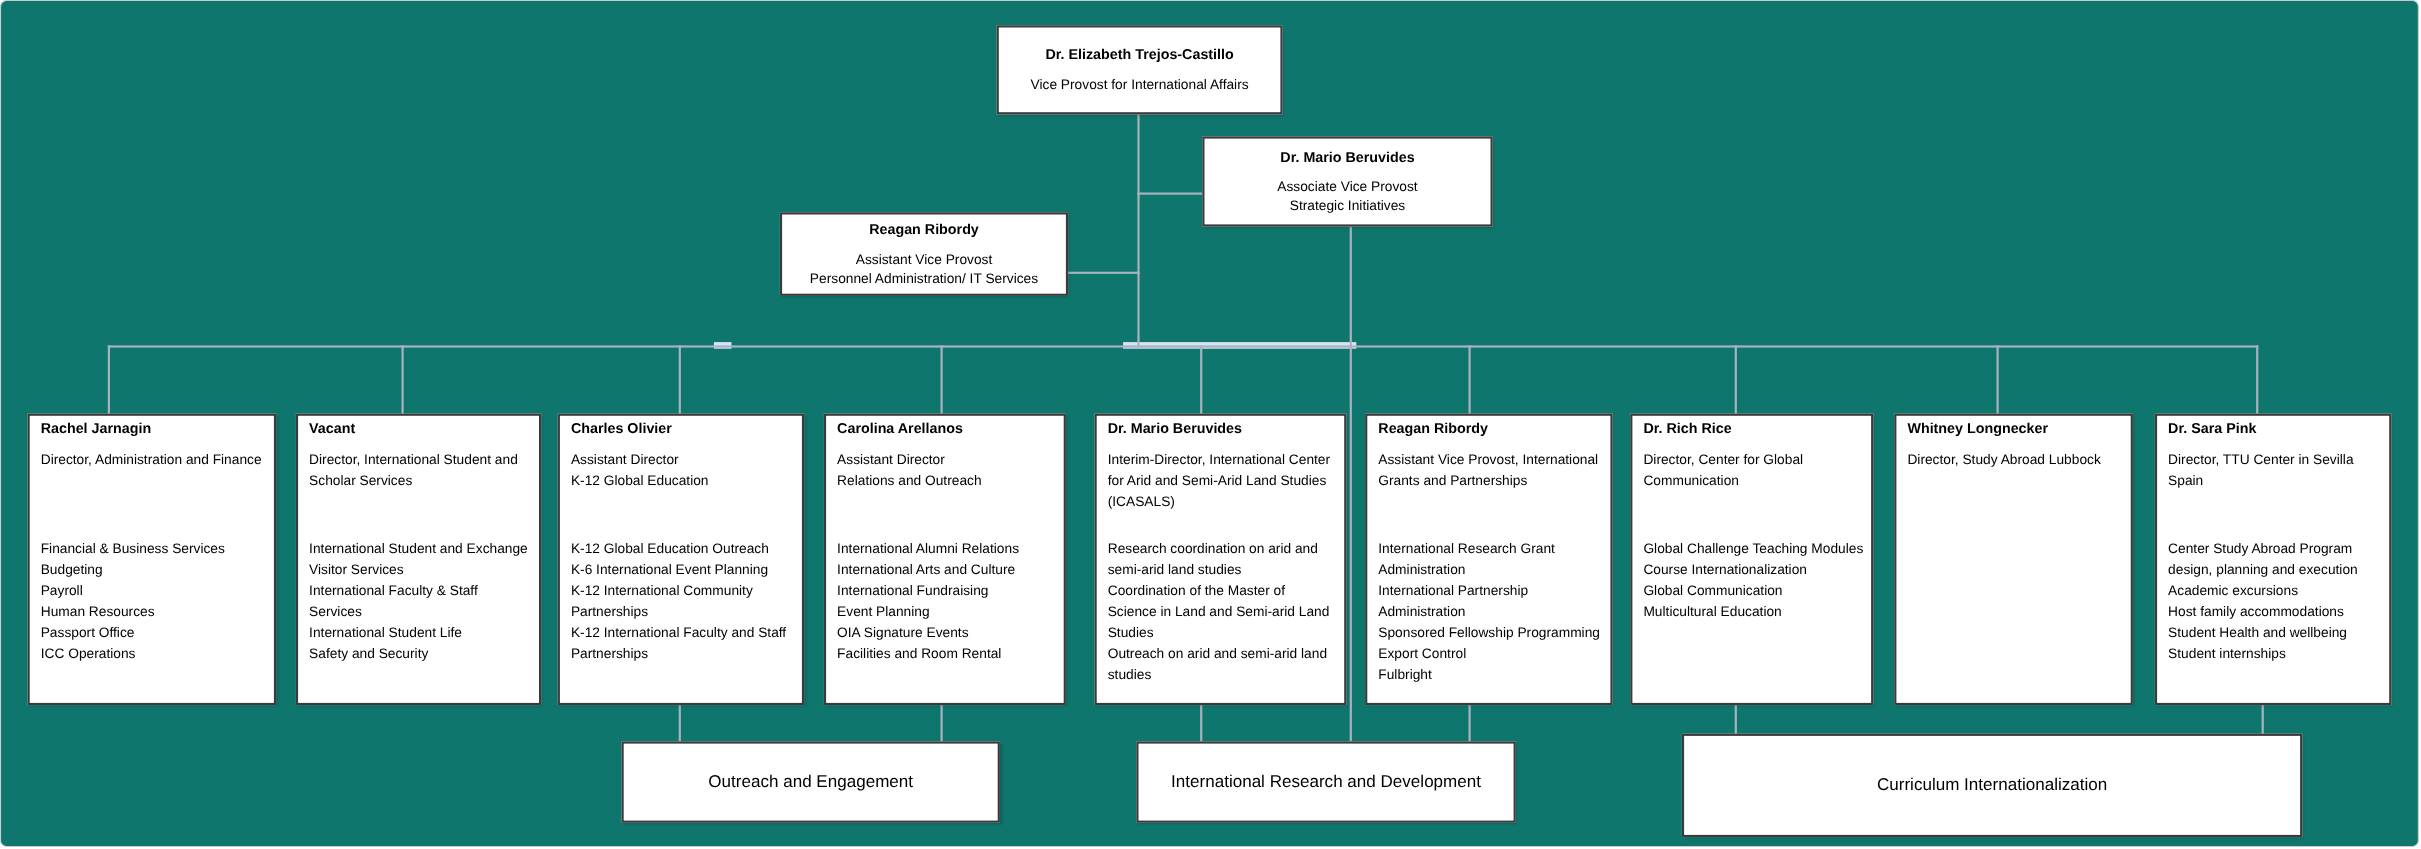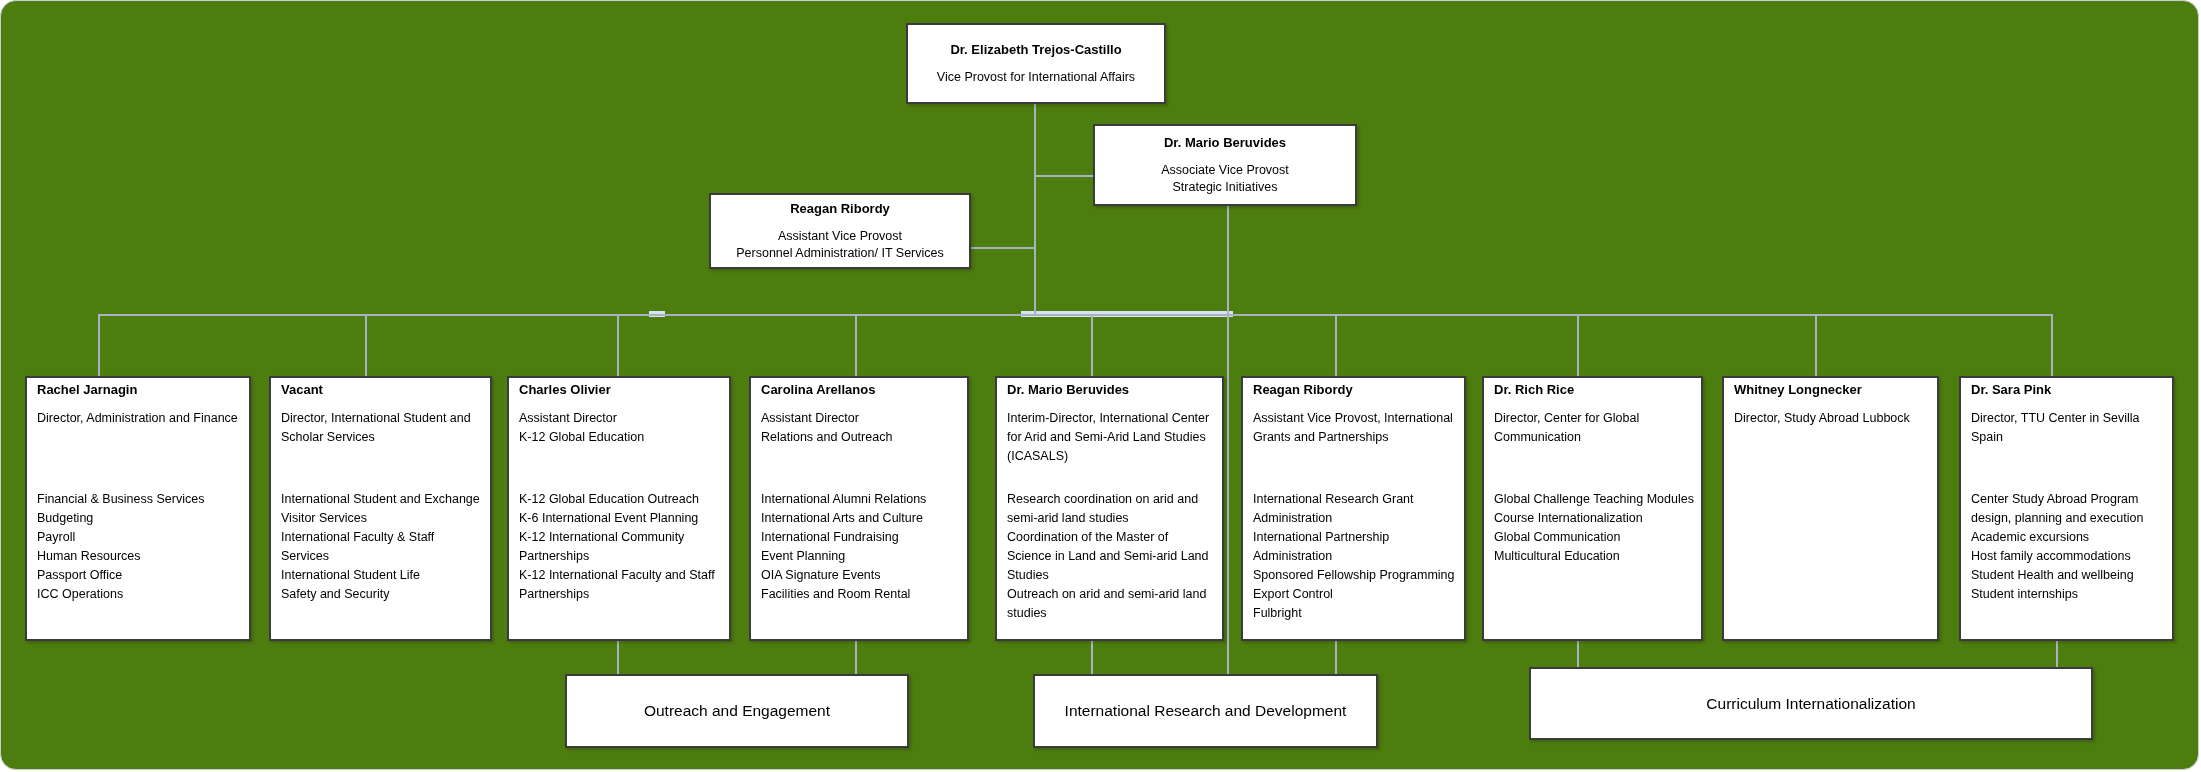"Dr. Elizabeth Trejos-Castillo" .frame { background: #4d7c0f -> #0f766e; border-radius: 16px -> 6px }
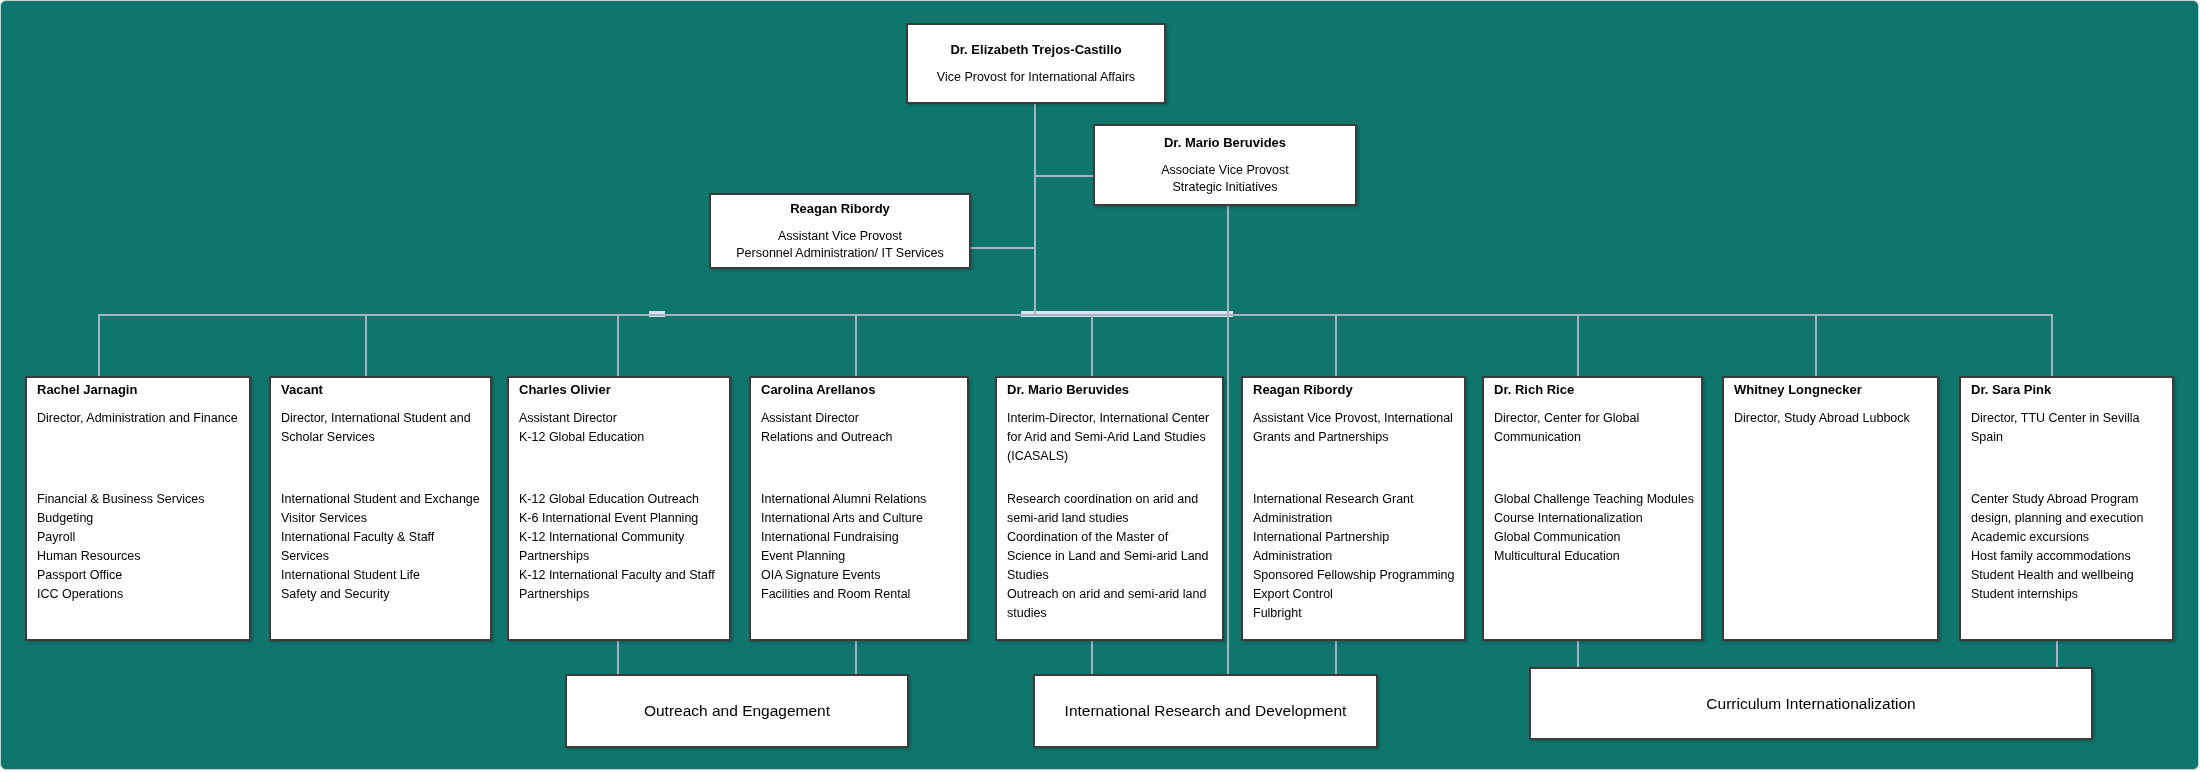"Curriculum Internationalization" div.obox { height: 73px -> 94px }
